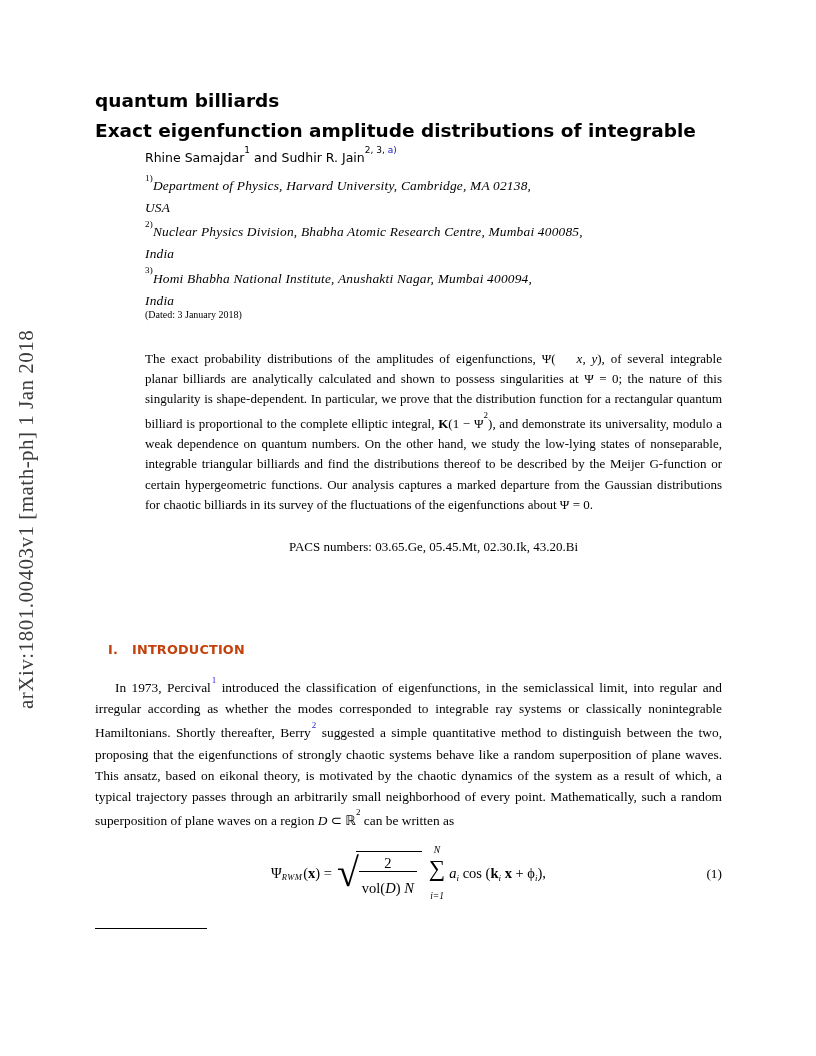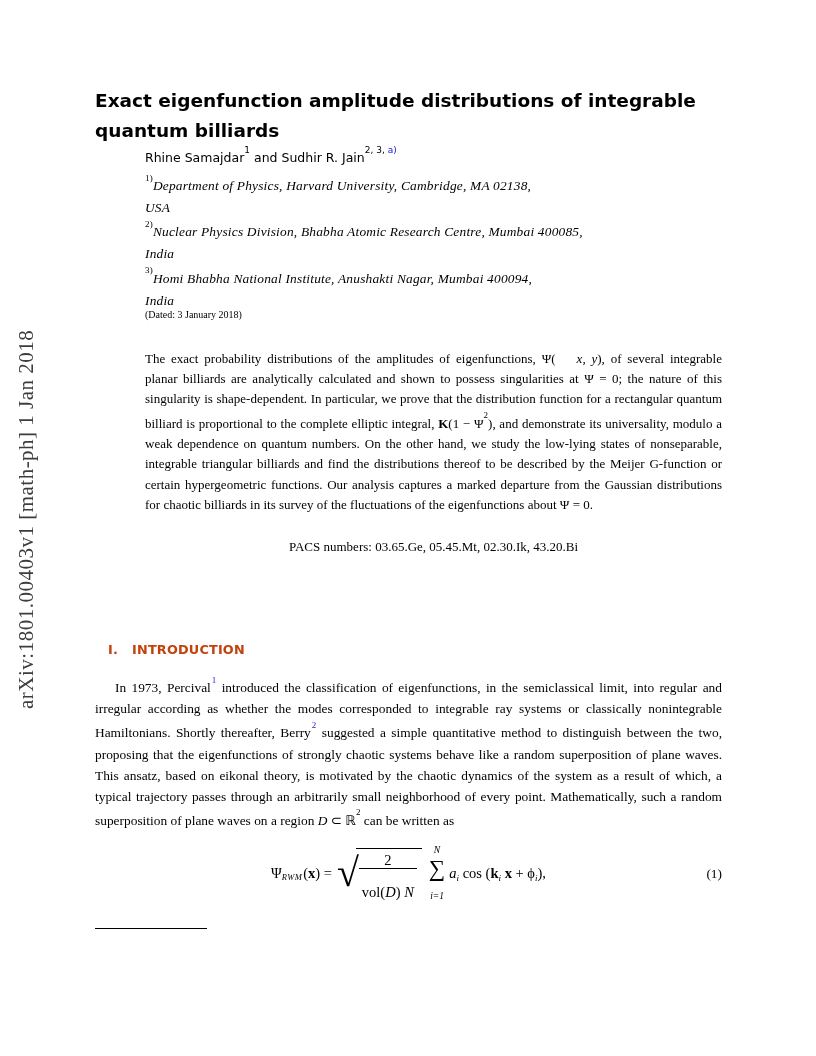"Exact eigenfunction amplitude" div { order: before "quantum billiards" -> after "quantum billiards" }
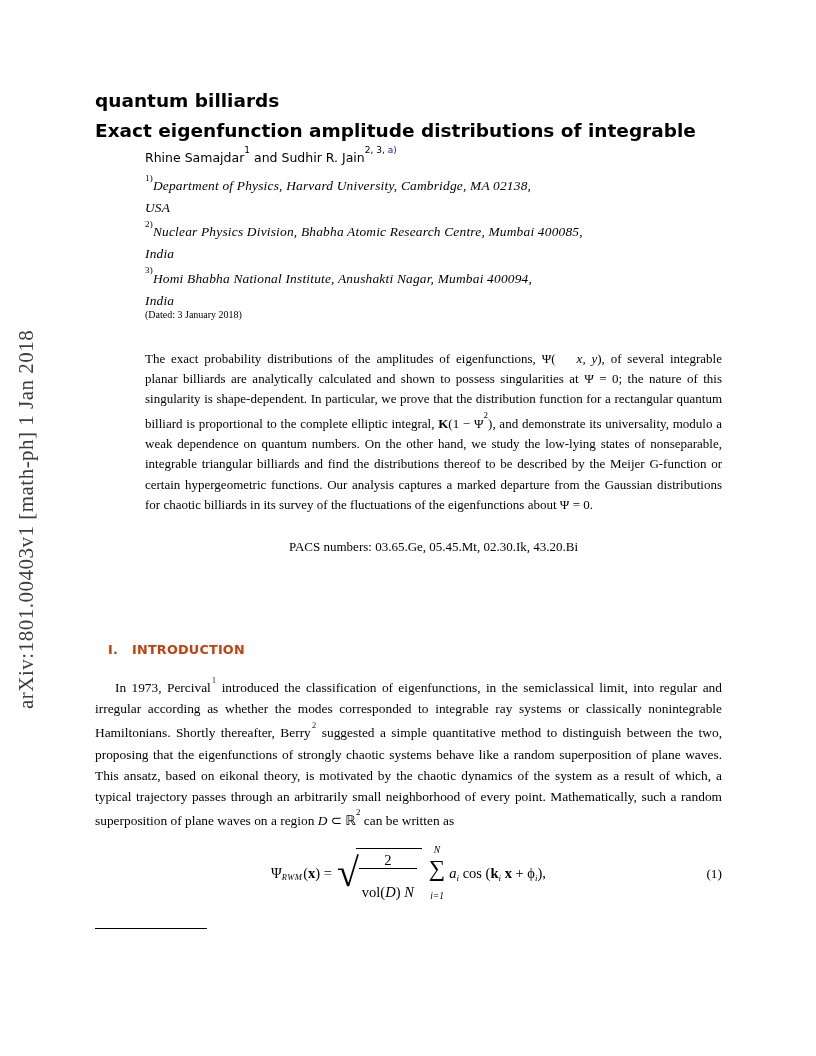"vol(D) N" .frac-den { padding-top: 15px -> 8px }
